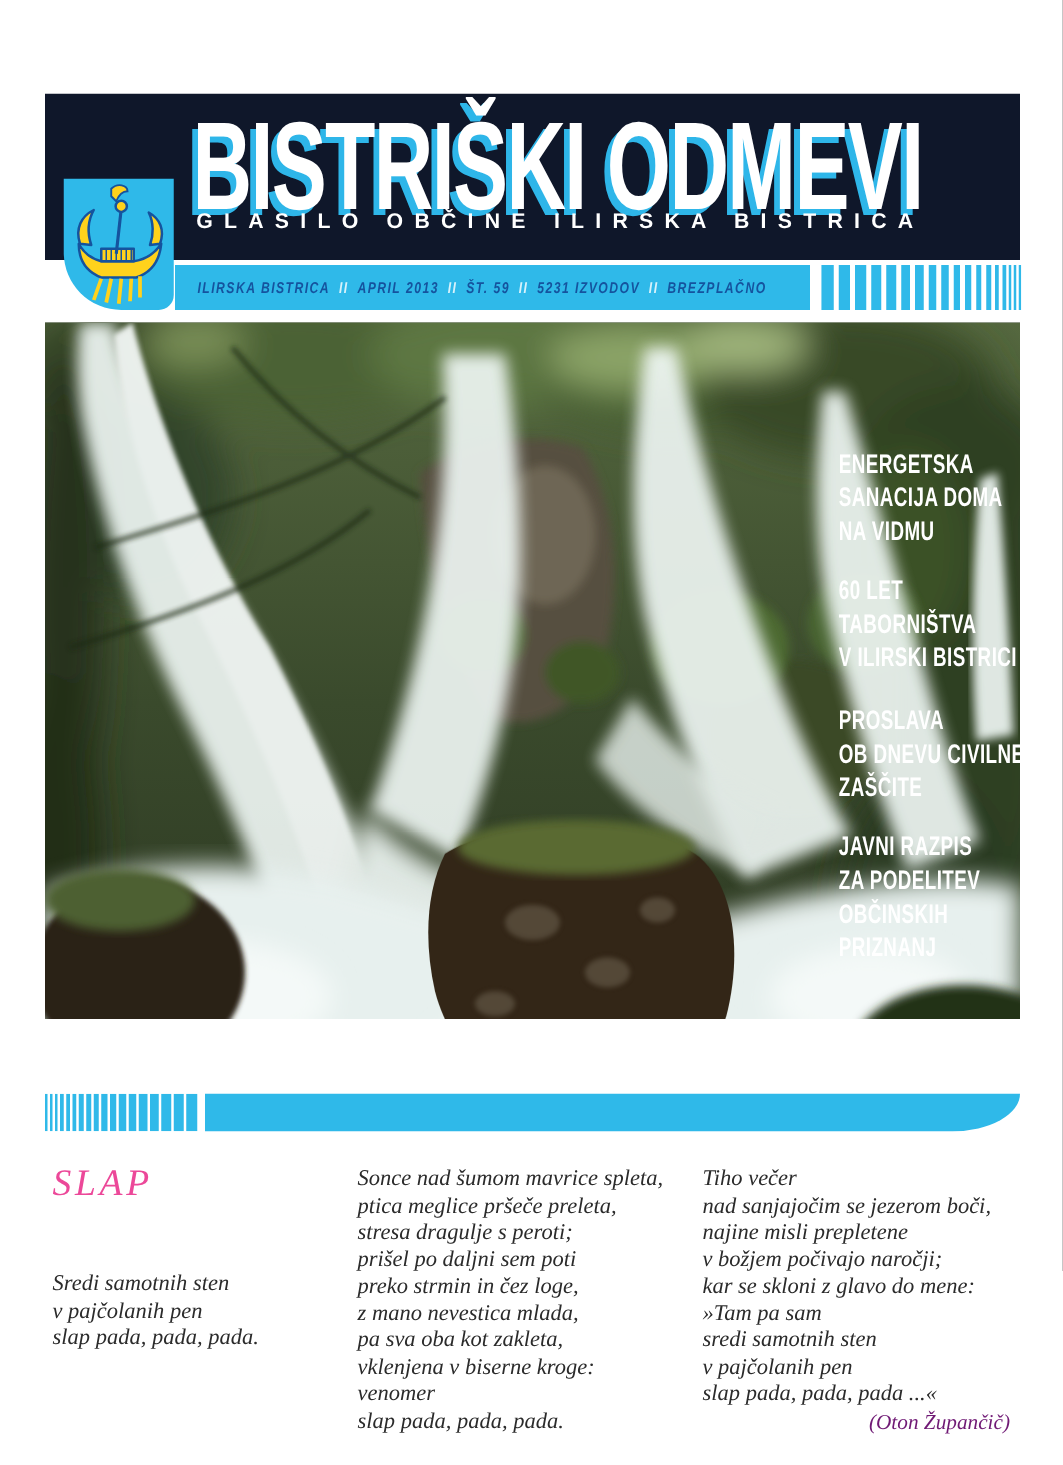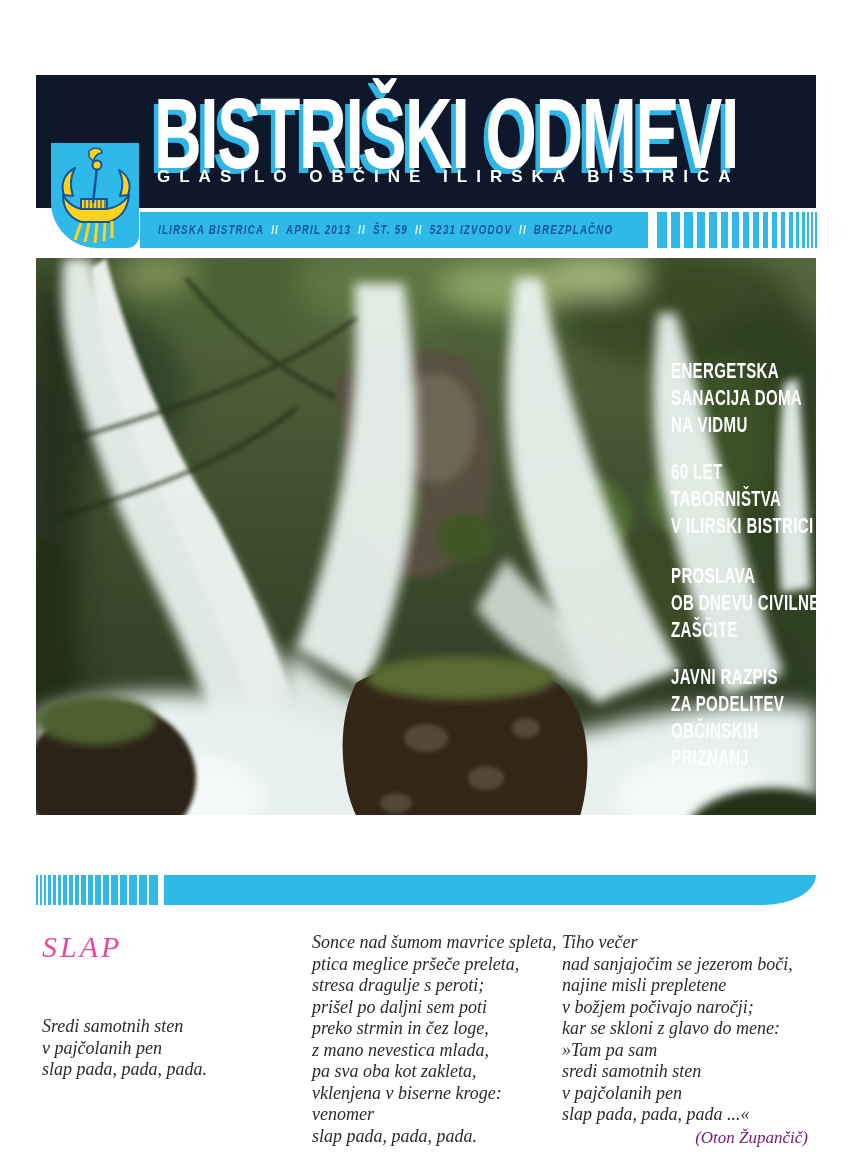"Sonce nad šumom mavrice spleta," .col-2 { left: 312px -> 286px }
